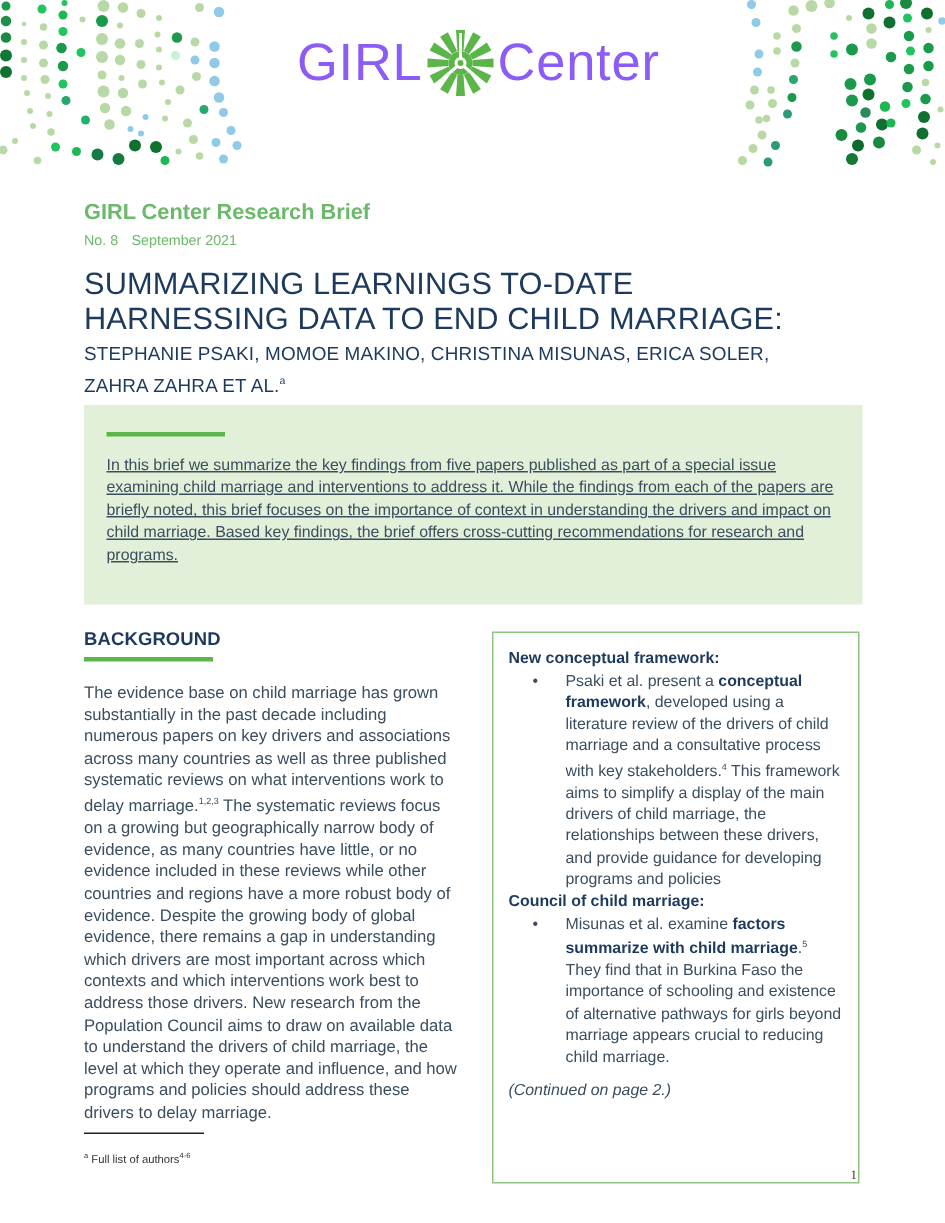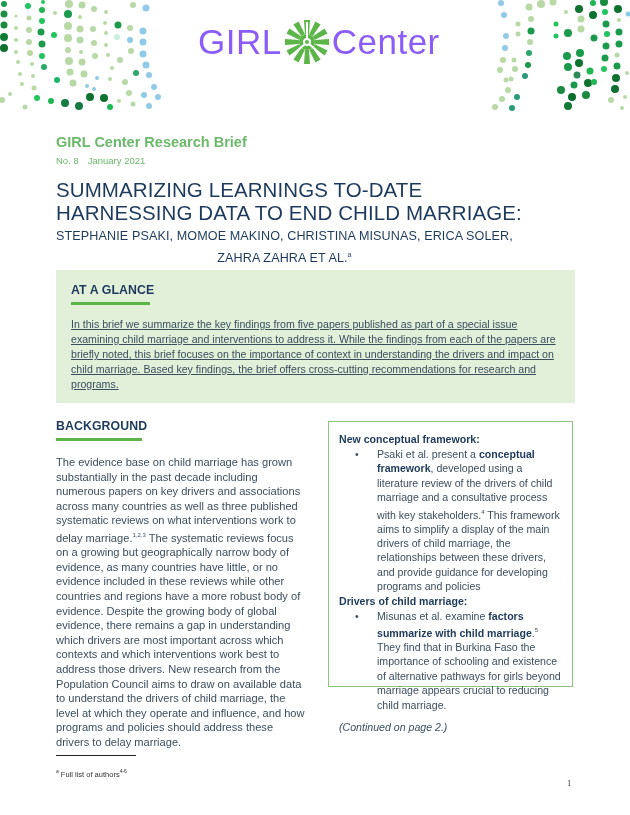"January 2021" span { text: January -> September }
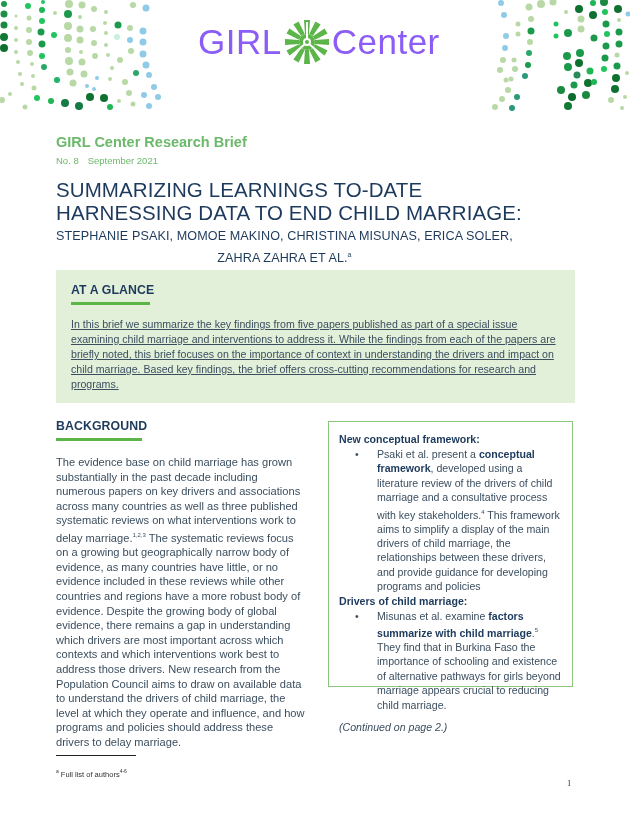"STEPHANIE PSAKI, MOMOE MAKINO, CHRISTINA" .authors { text-align: center -> none }
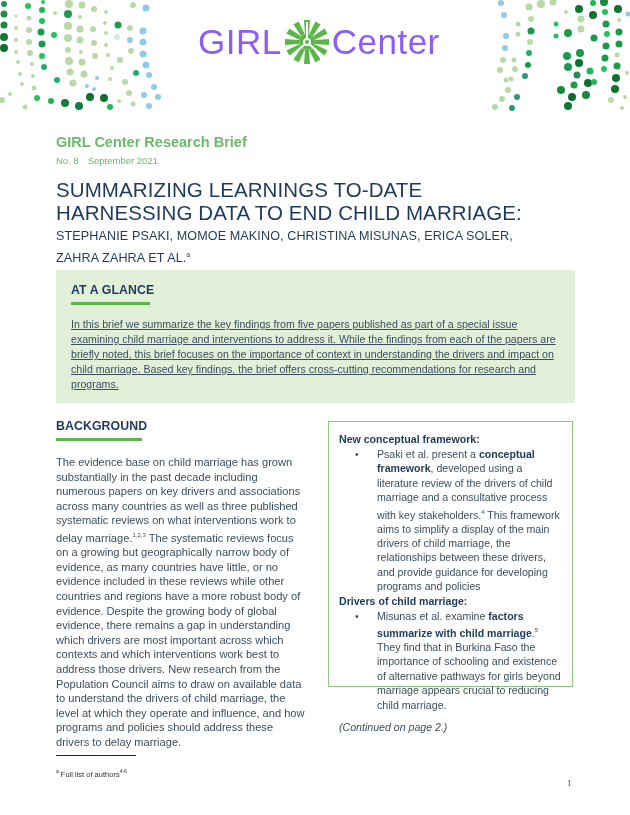"AT A GLANCE" div.section-head { html: <div>AT A GLANCE</div> -> none }
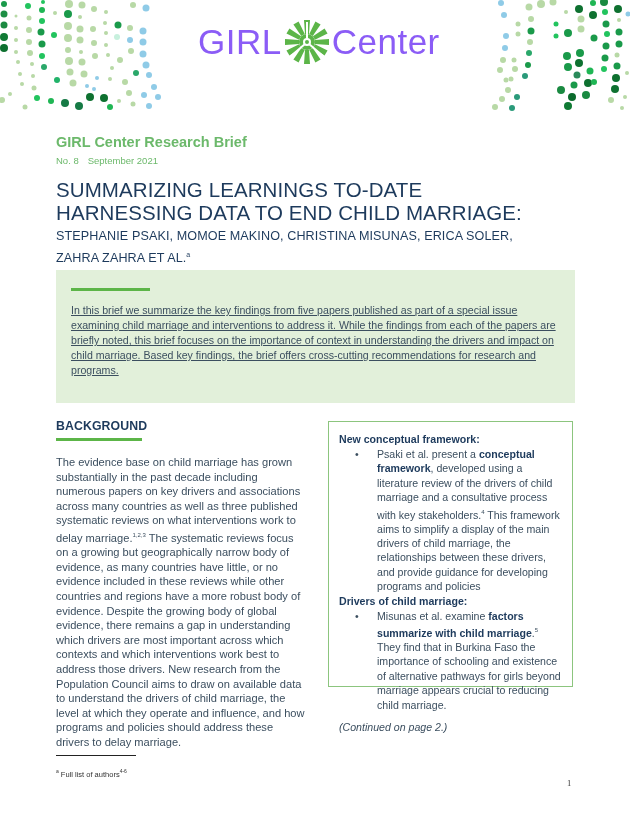"New conceptual framework:" .sidebox { height: 266px -> 368px }
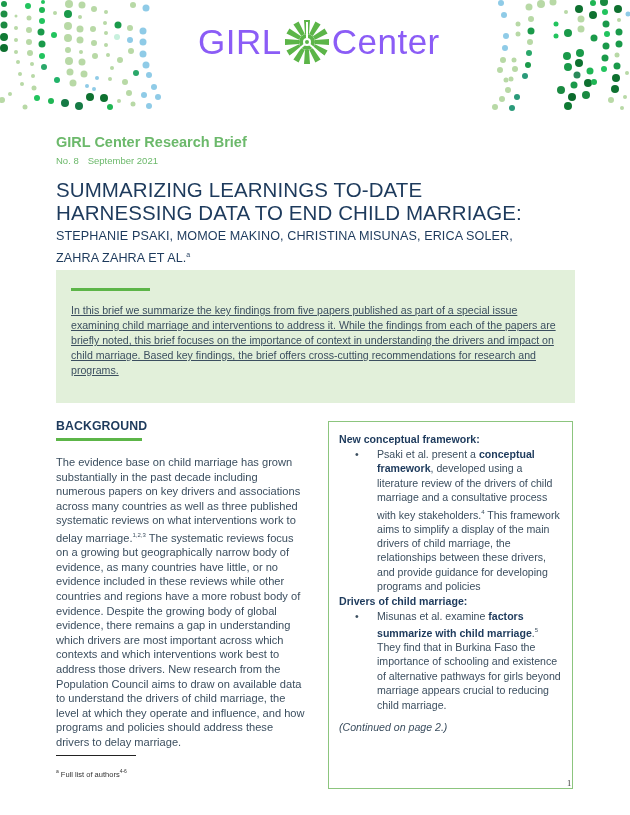"Drivers of child marriage:" div.sb-head { text: Drivers -> Council }
